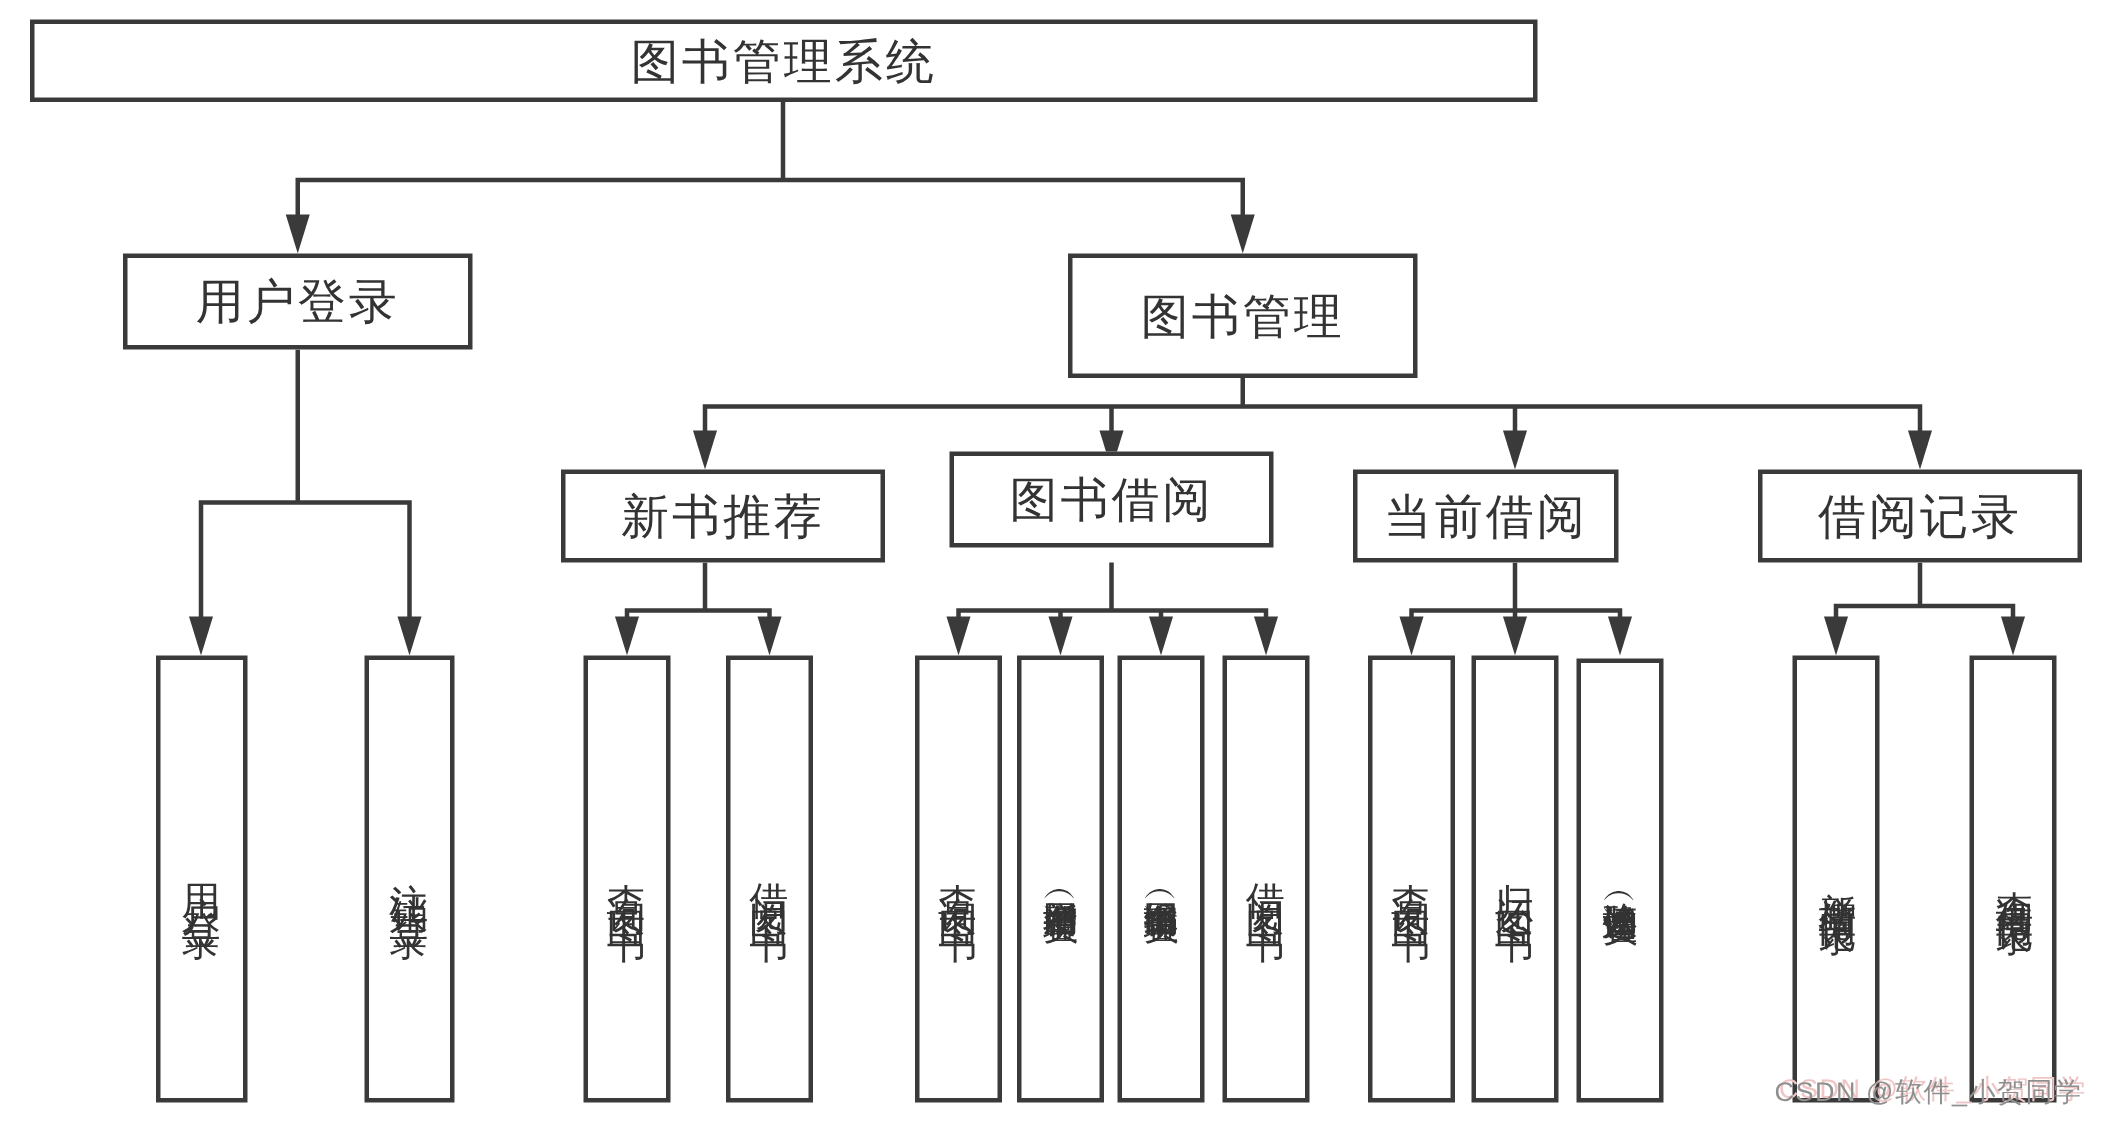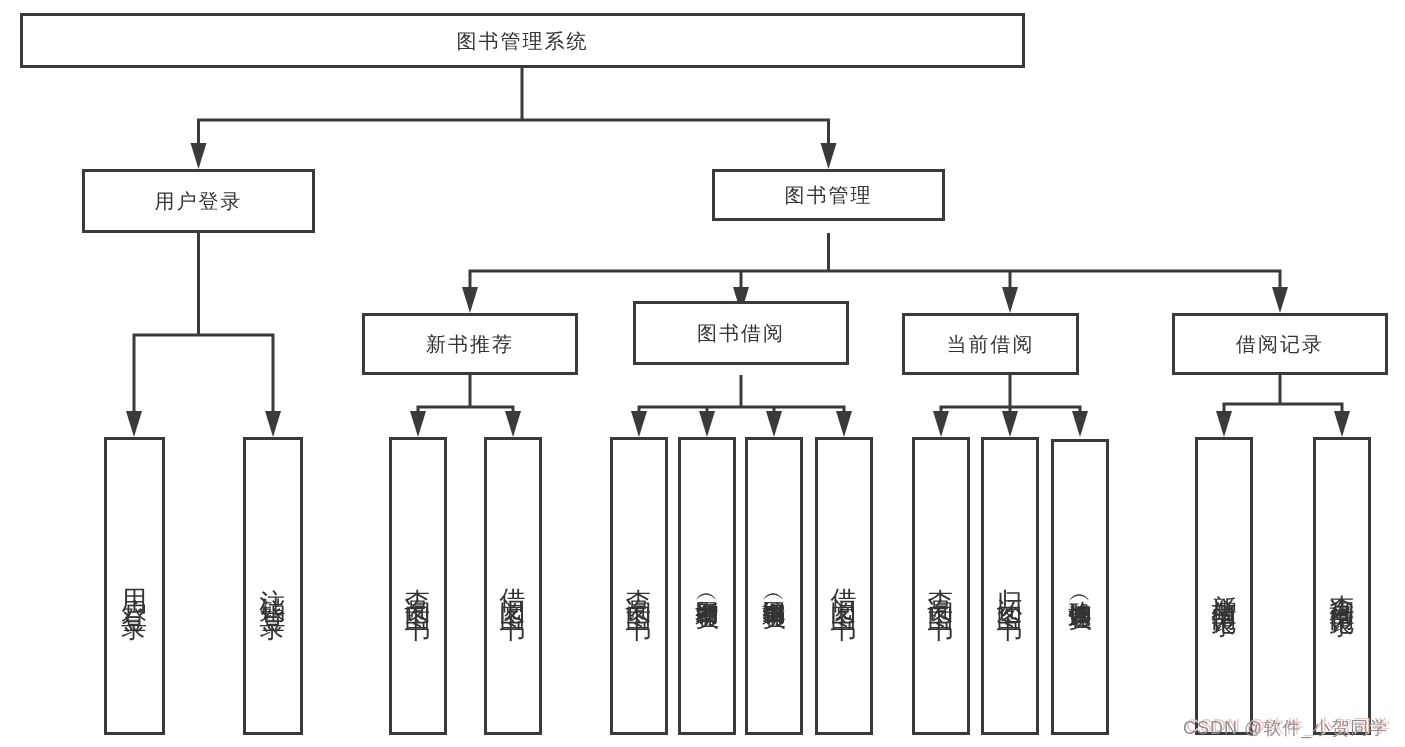"图书管理系统" .node { font-size: 20px -> 32px }
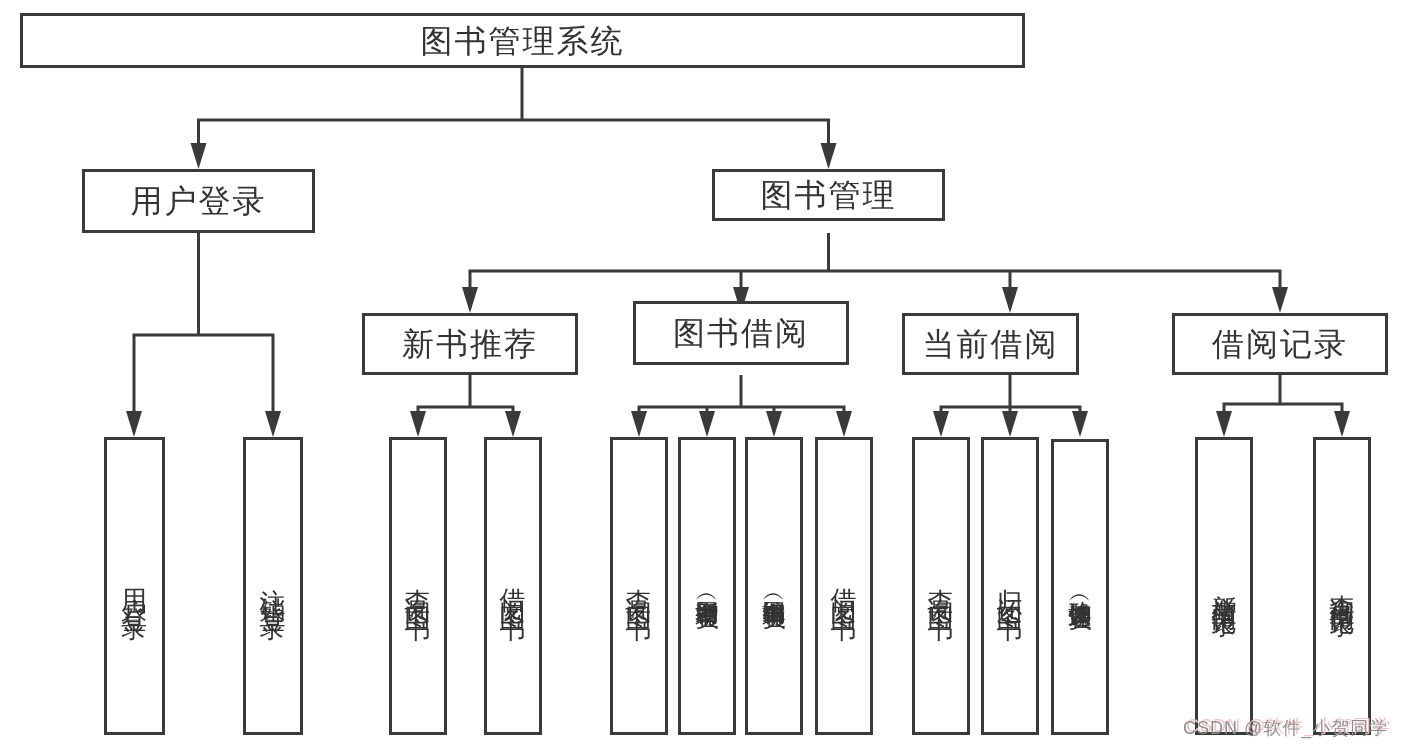"图书管理" div.node { height: 52px -> 83px }
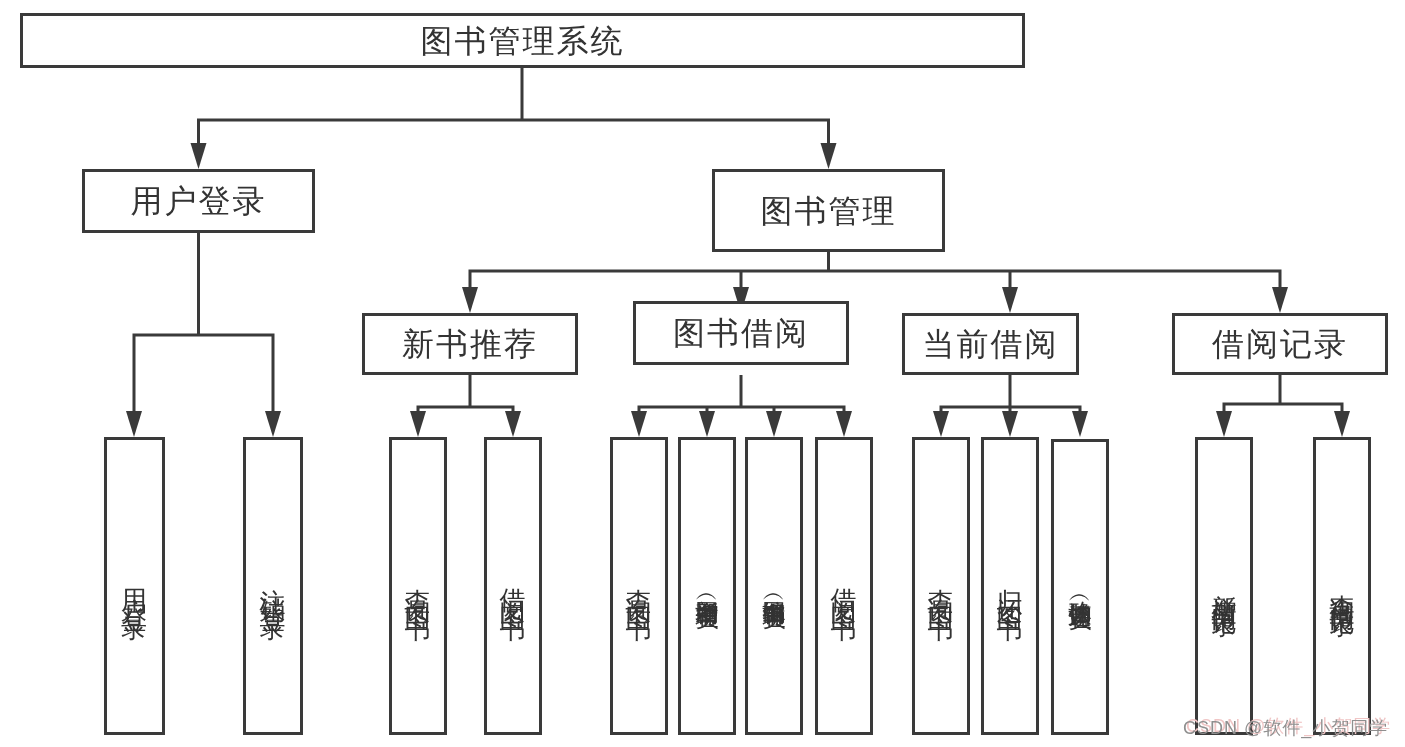"新书推荐" div.node { left: 362px -> 374px }
